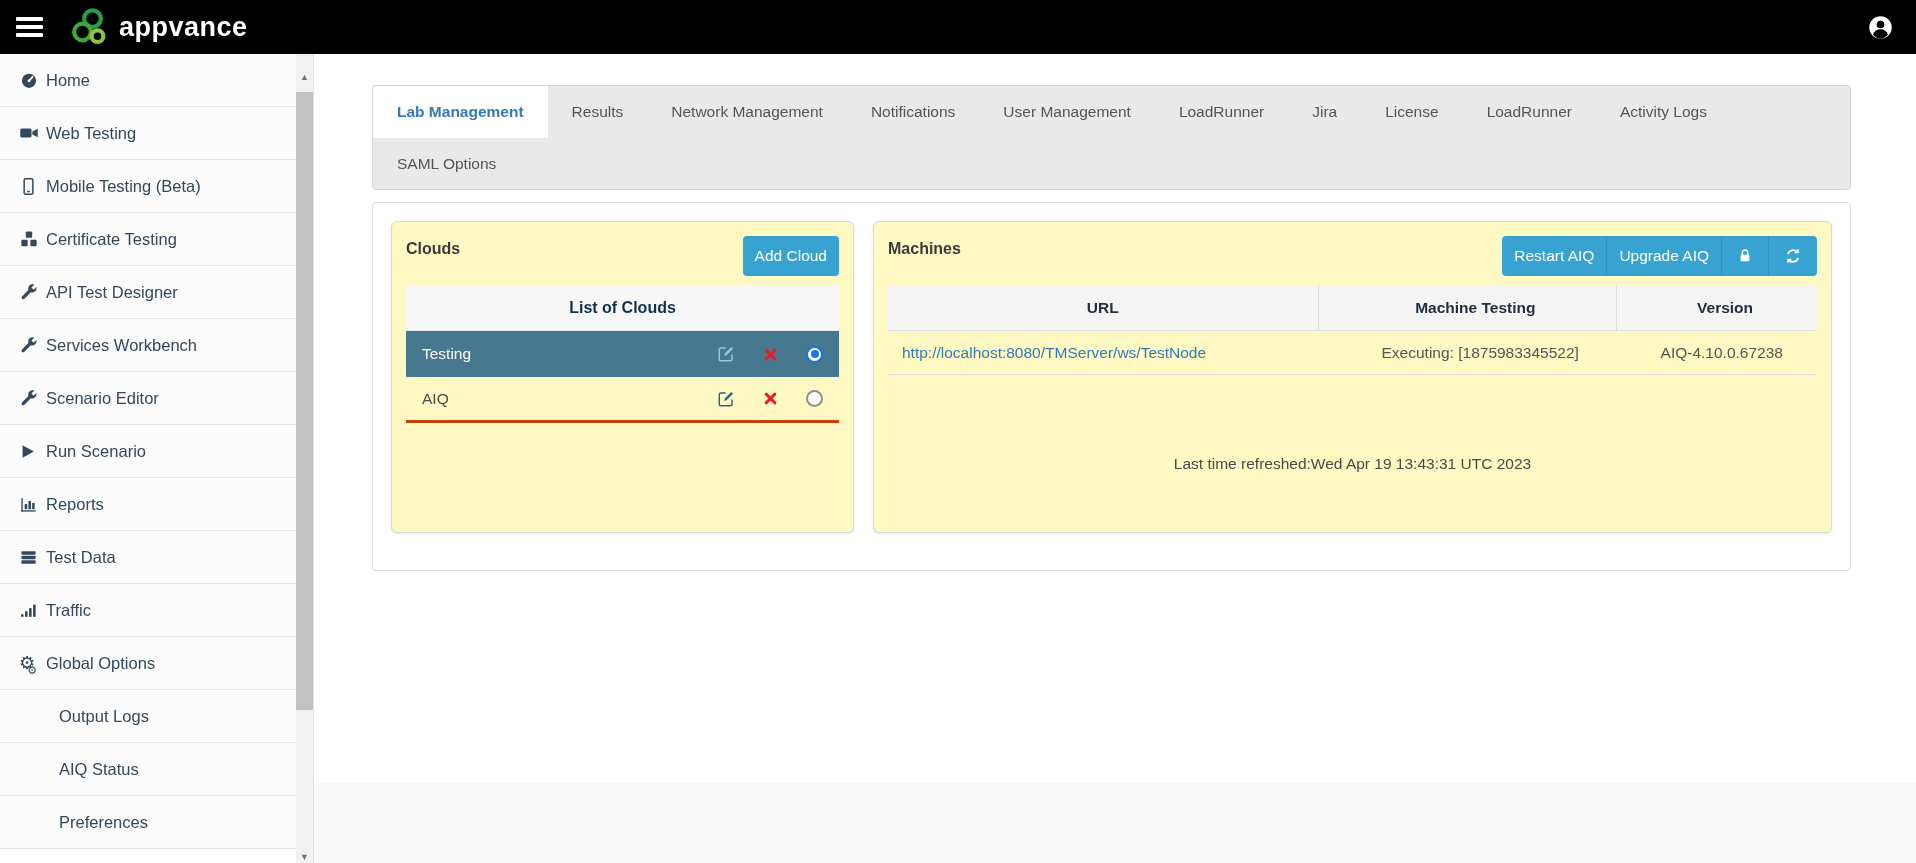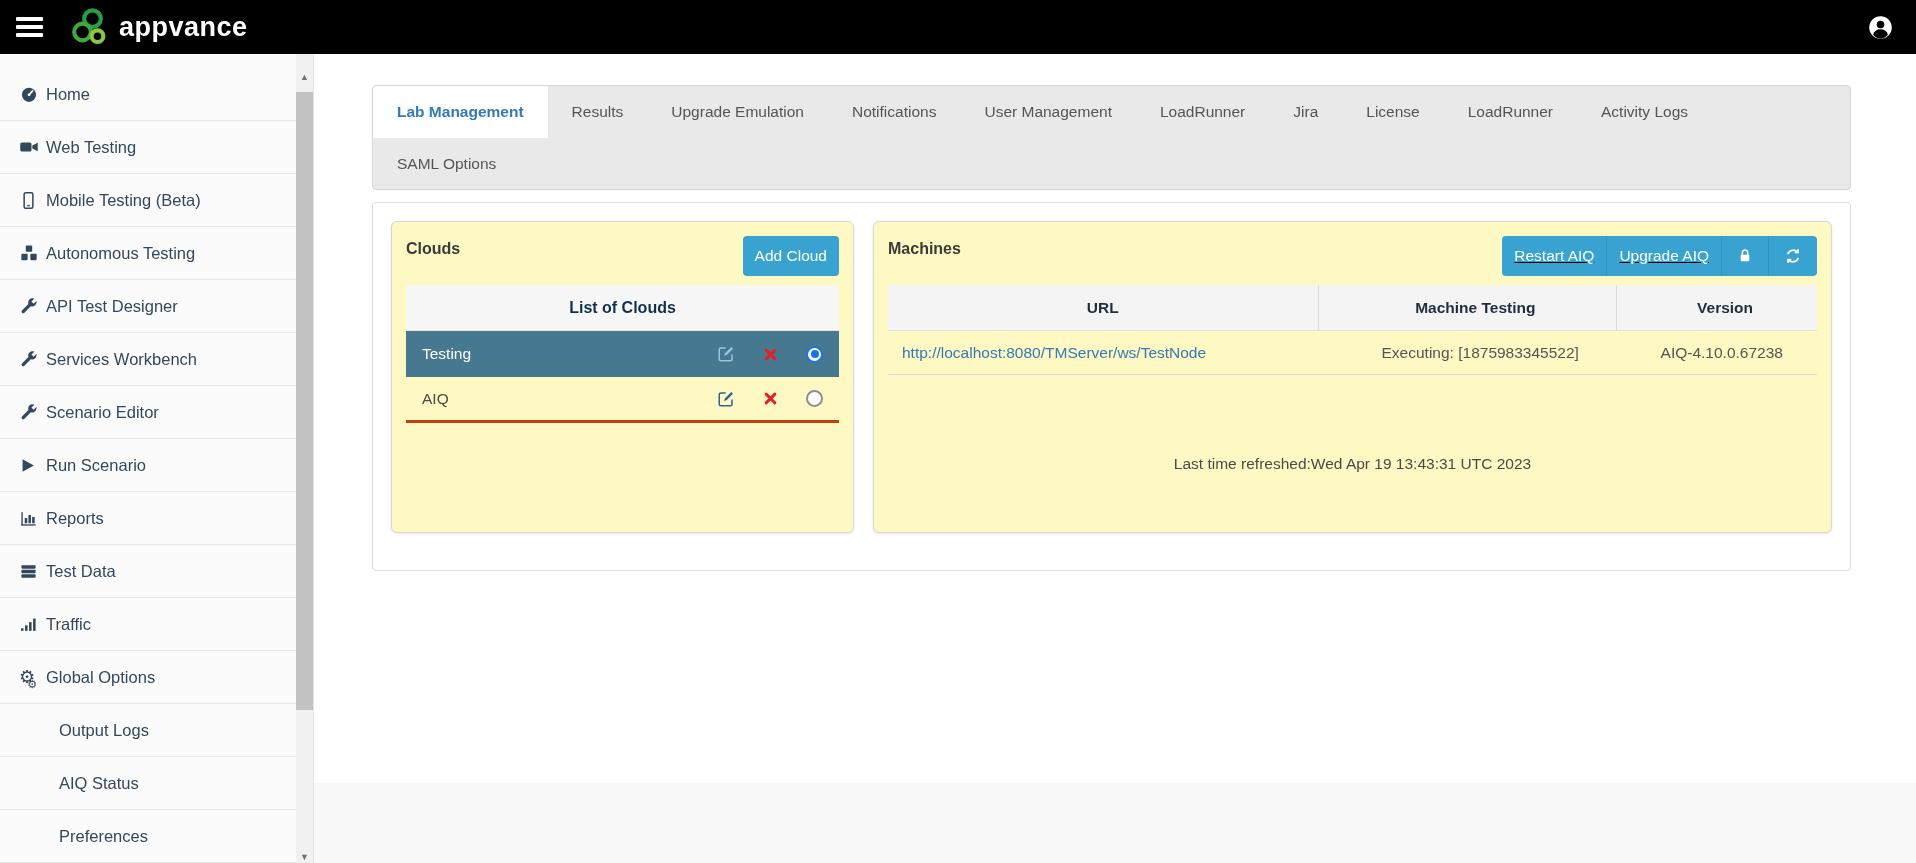"Home" .sidebar { padding-top: 14px -> none }
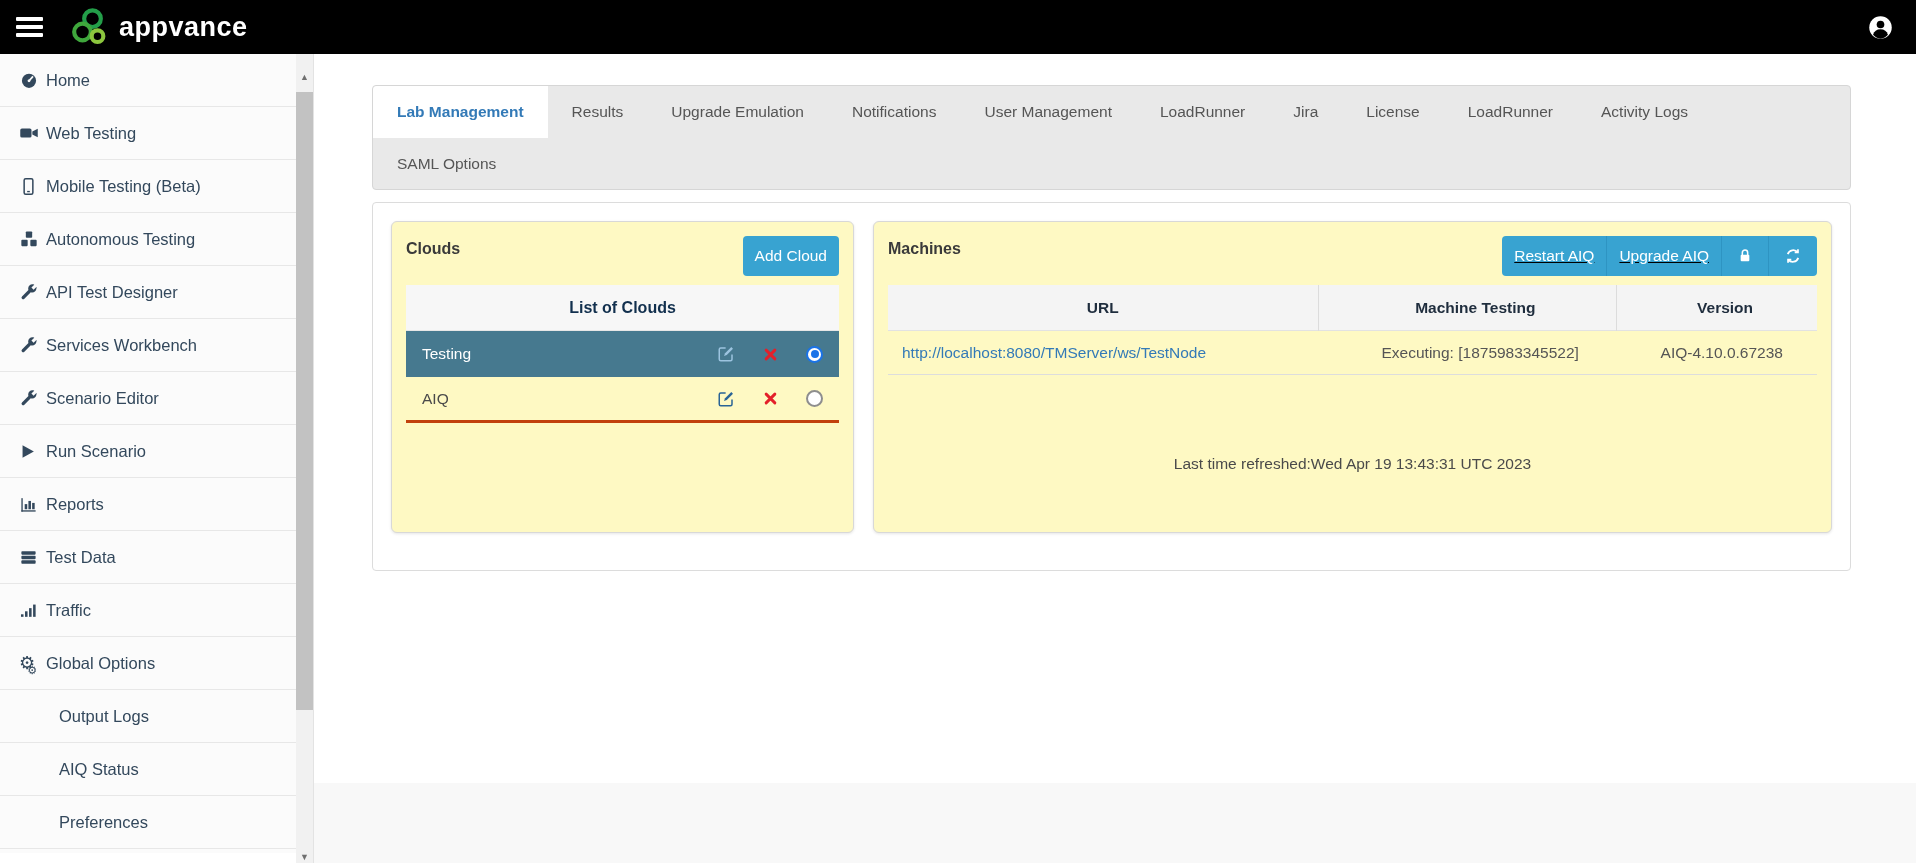"Upgrade Emulation" div.tab { text: Upgrade Emulation -> Network Management }
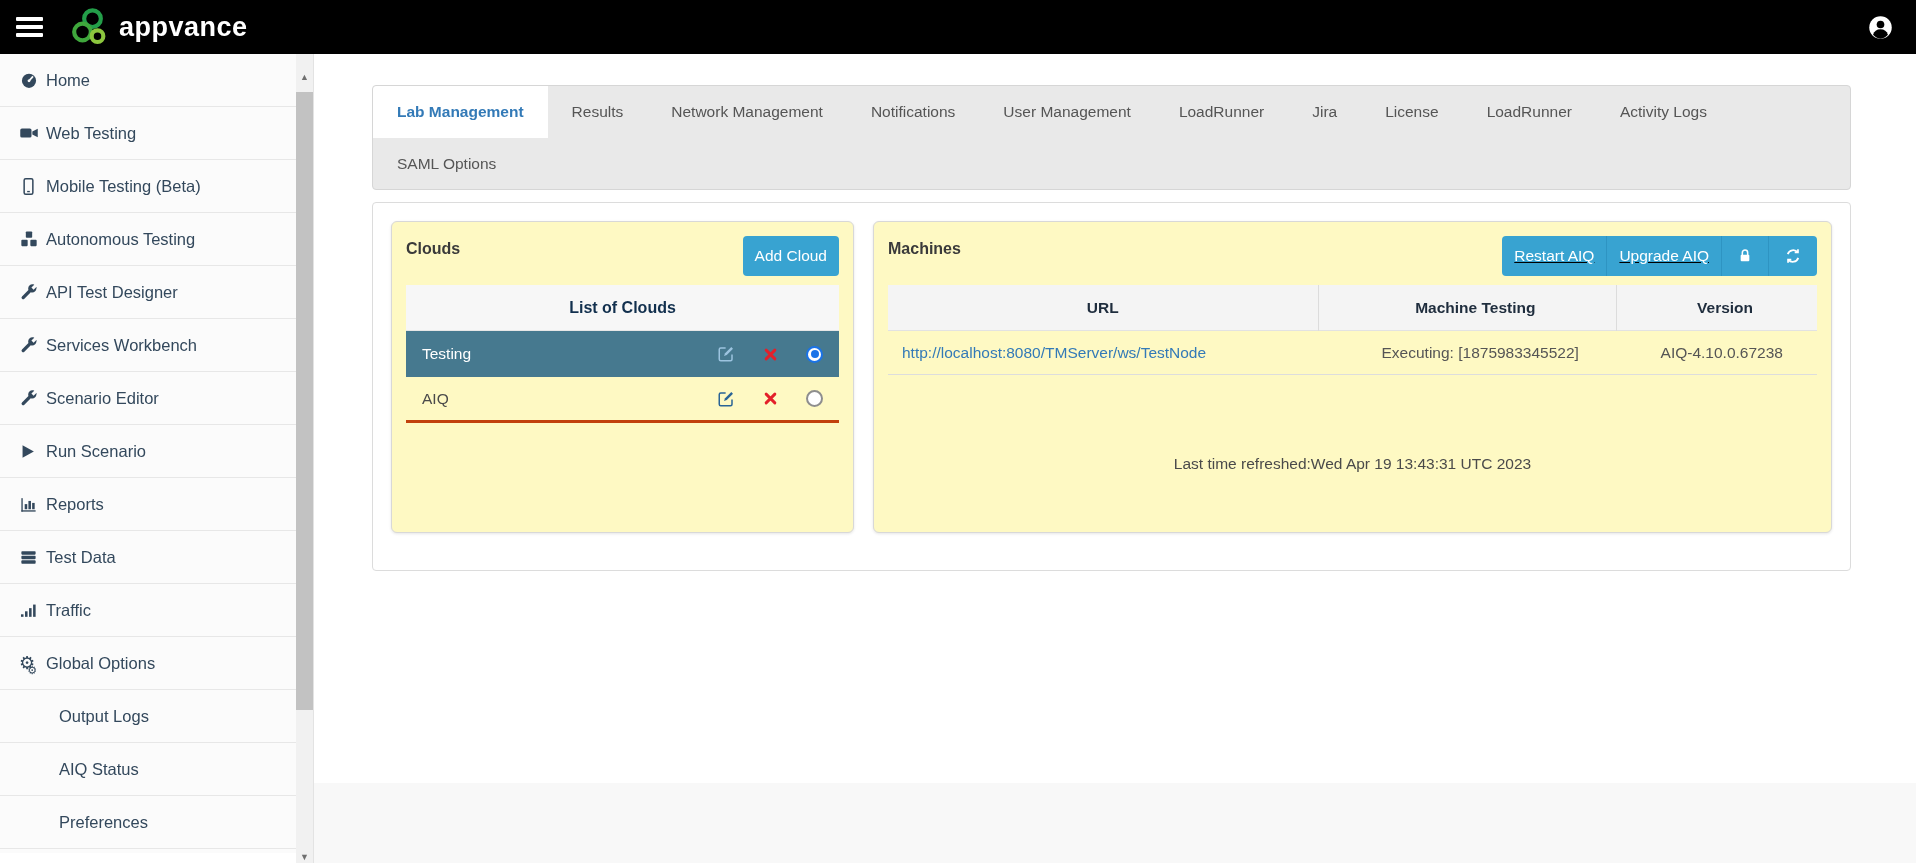"Autonomous Testing" span { text: Autonomous -> Certificate }
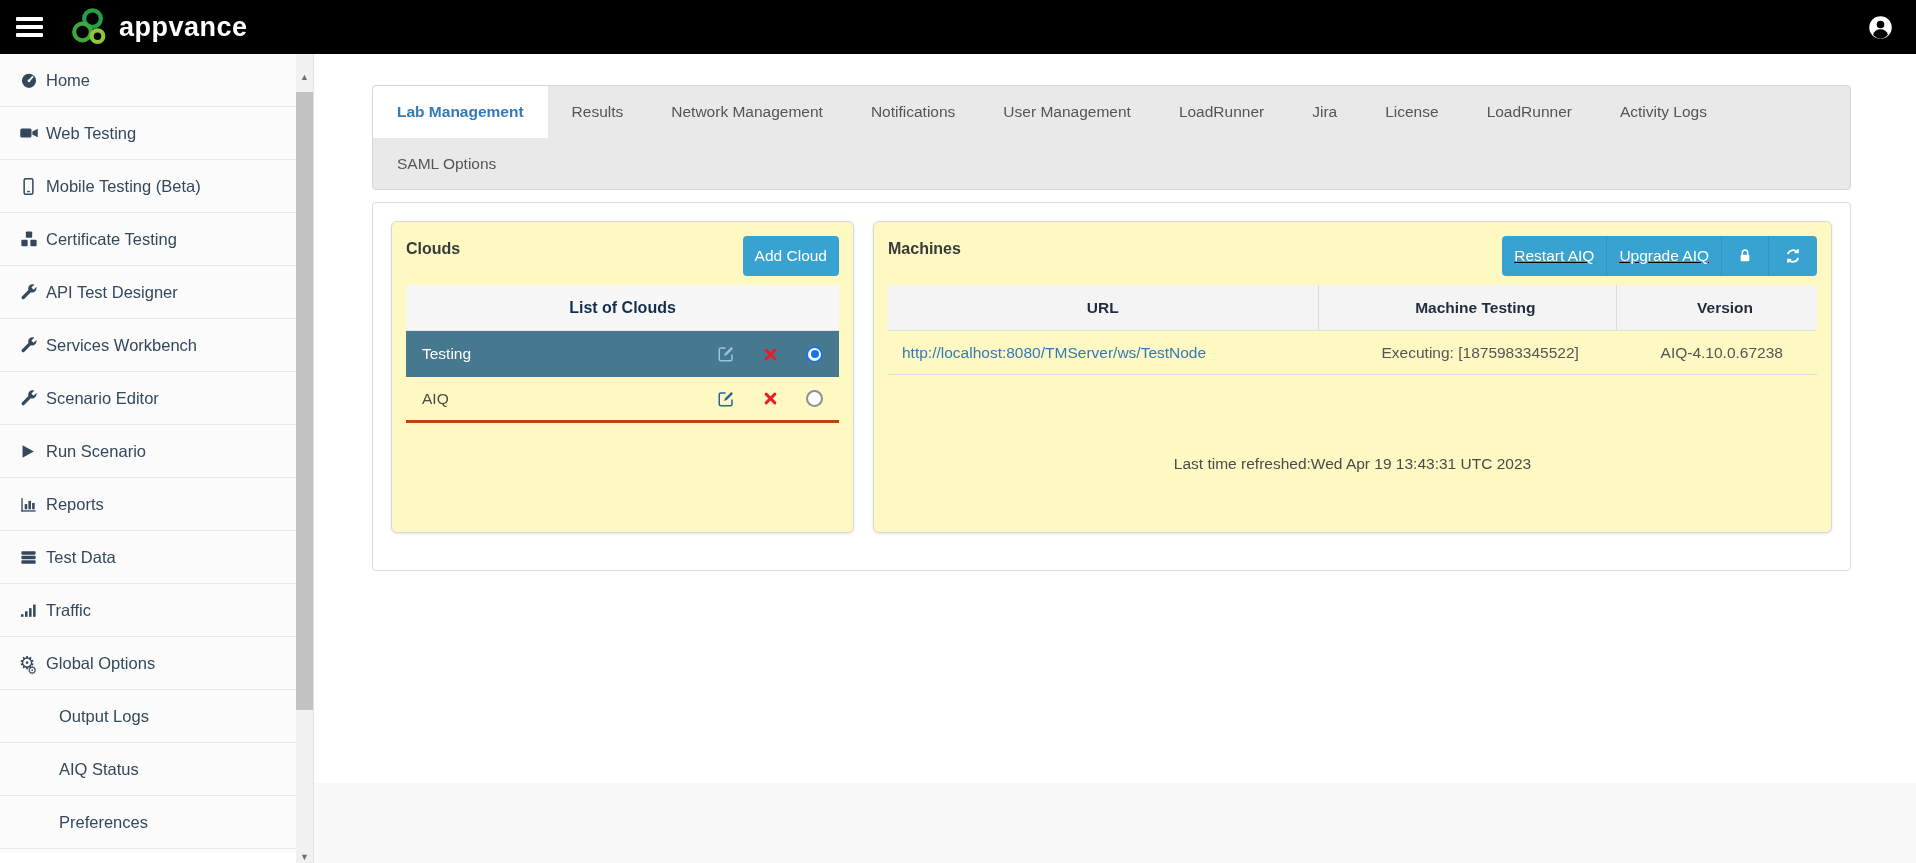"Restart AIQ" .btn-group { text-decoration: underline -> none }
